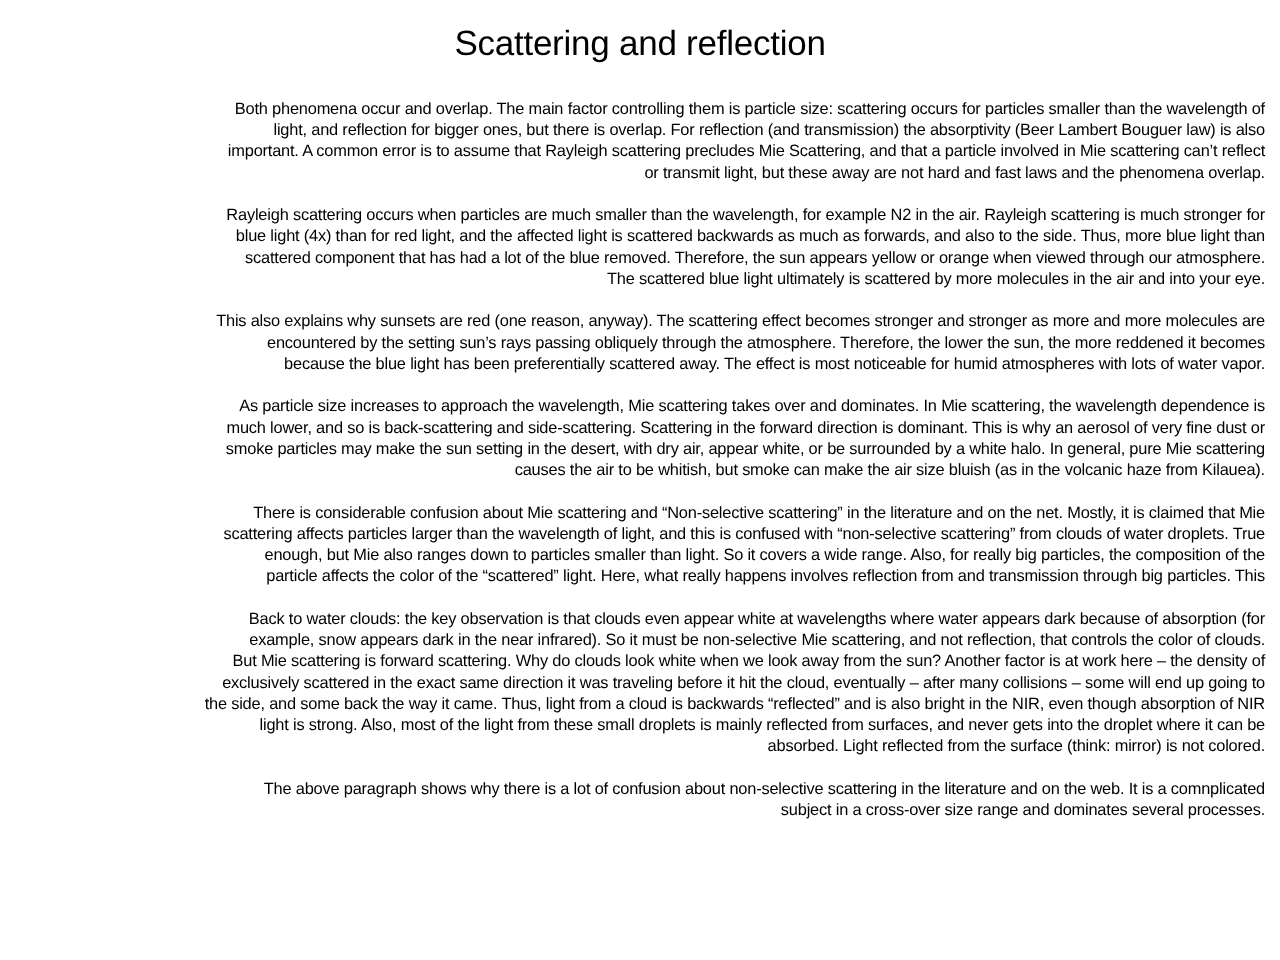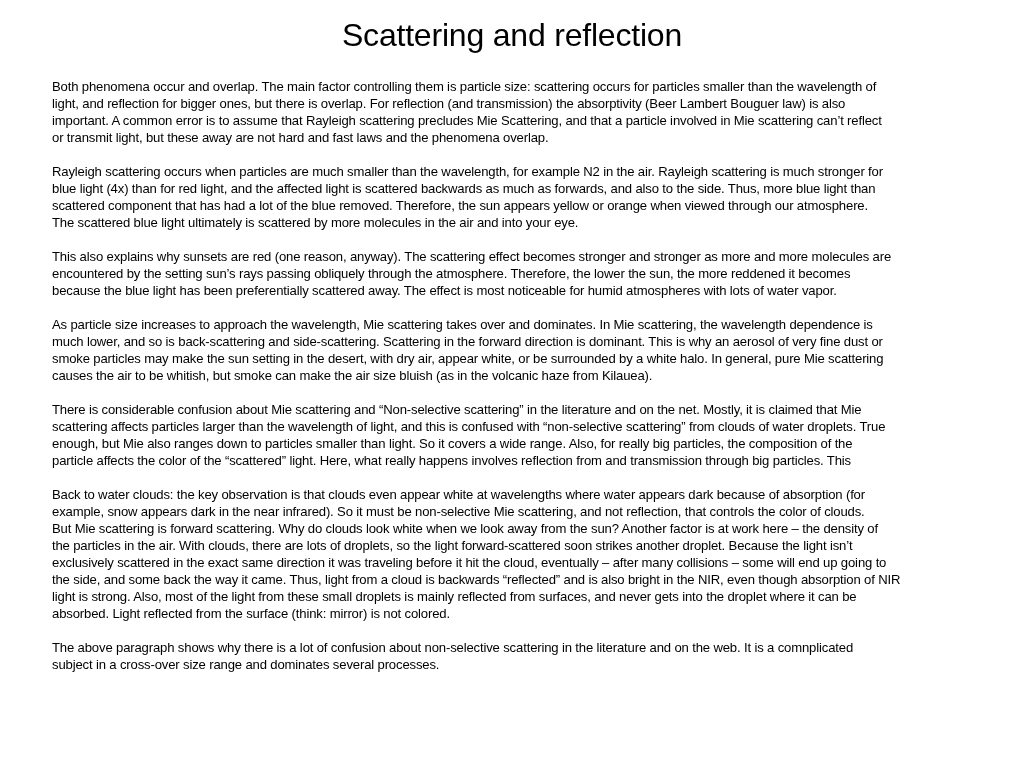"Scattering and reflection" .title { font-size: 32px -> 28px }
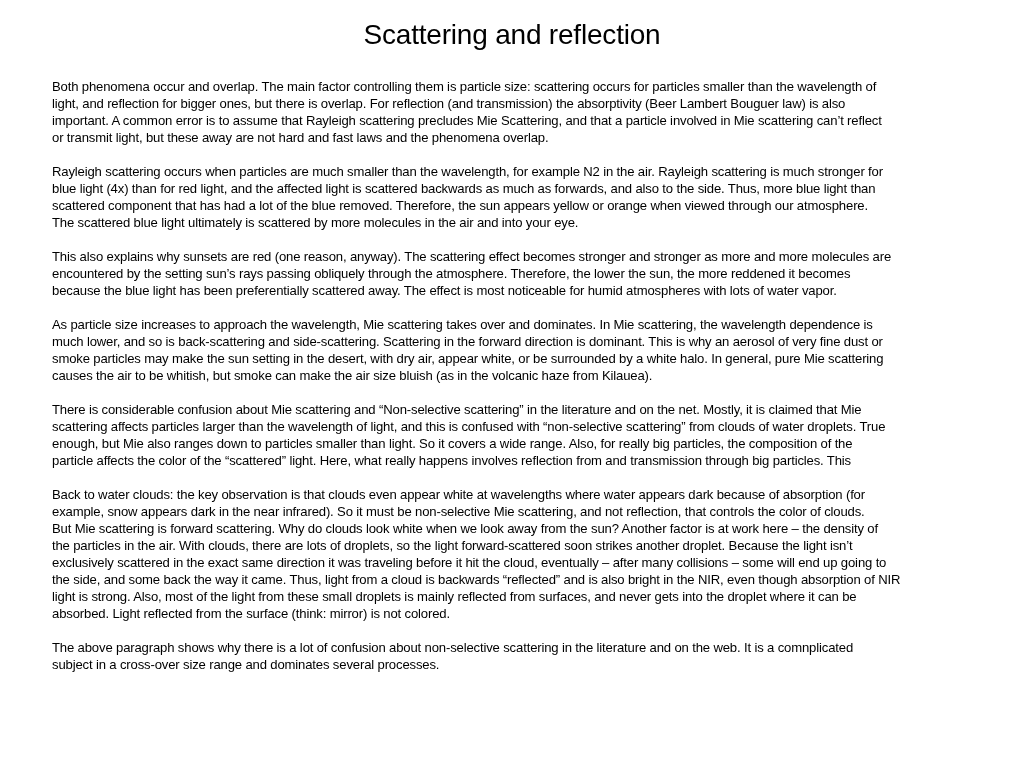"Both phenomena occur and overlap." .line { text-align: none -> right }
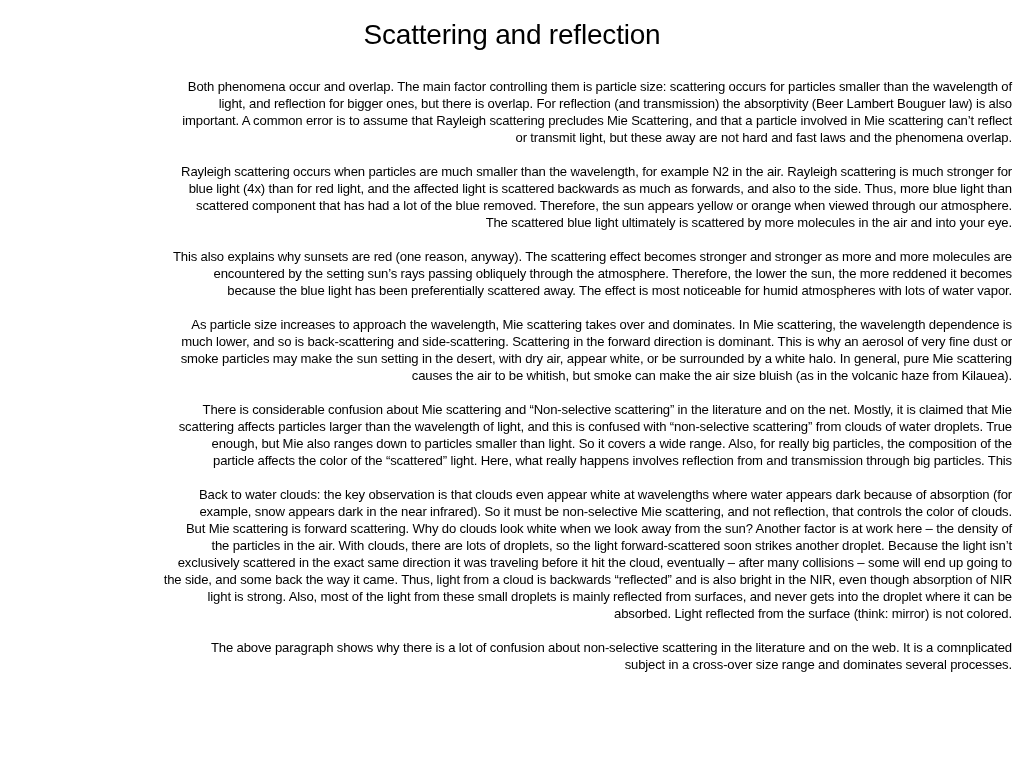"the particles in the air." div.line { html: <div>the particles in the air. With clouds, there are lots of droplets, so the light forward-scattered soon strikes another droplet. Because the light isn’t</div> -> none }
